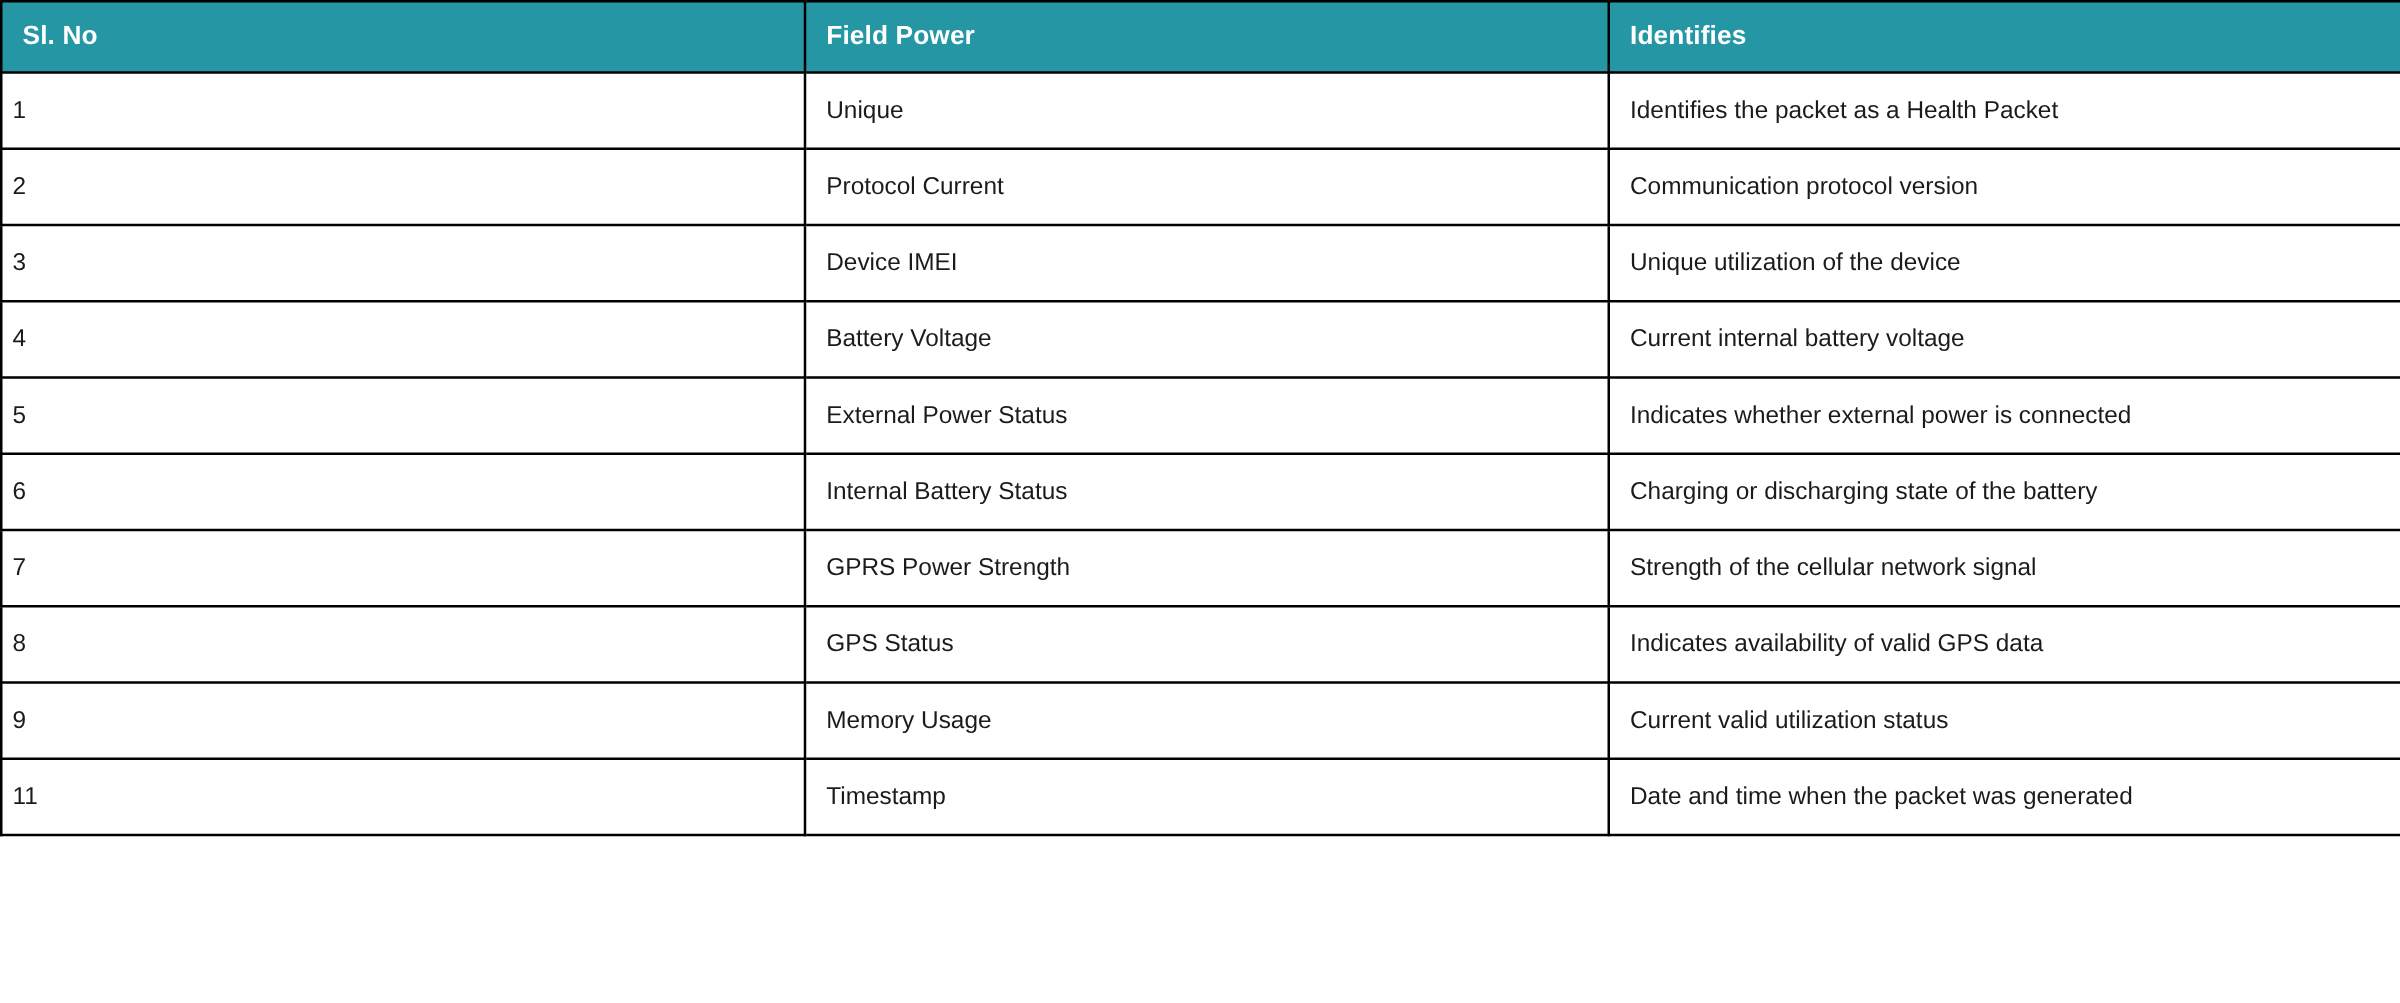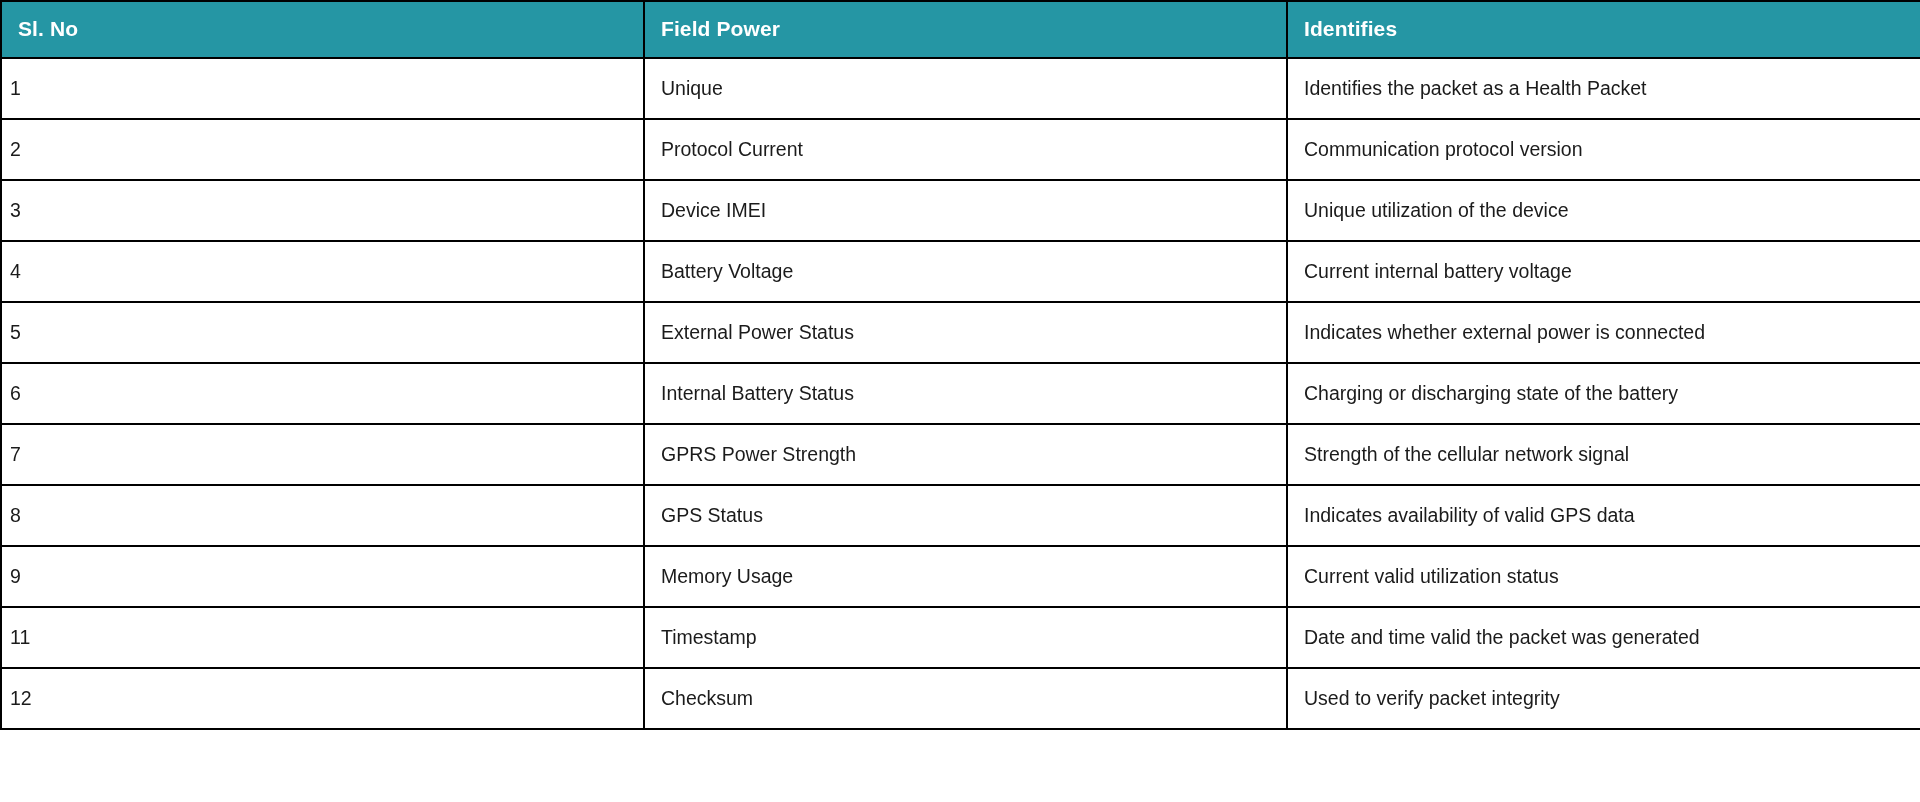"Date and time valid the" td { text: valid -> when }
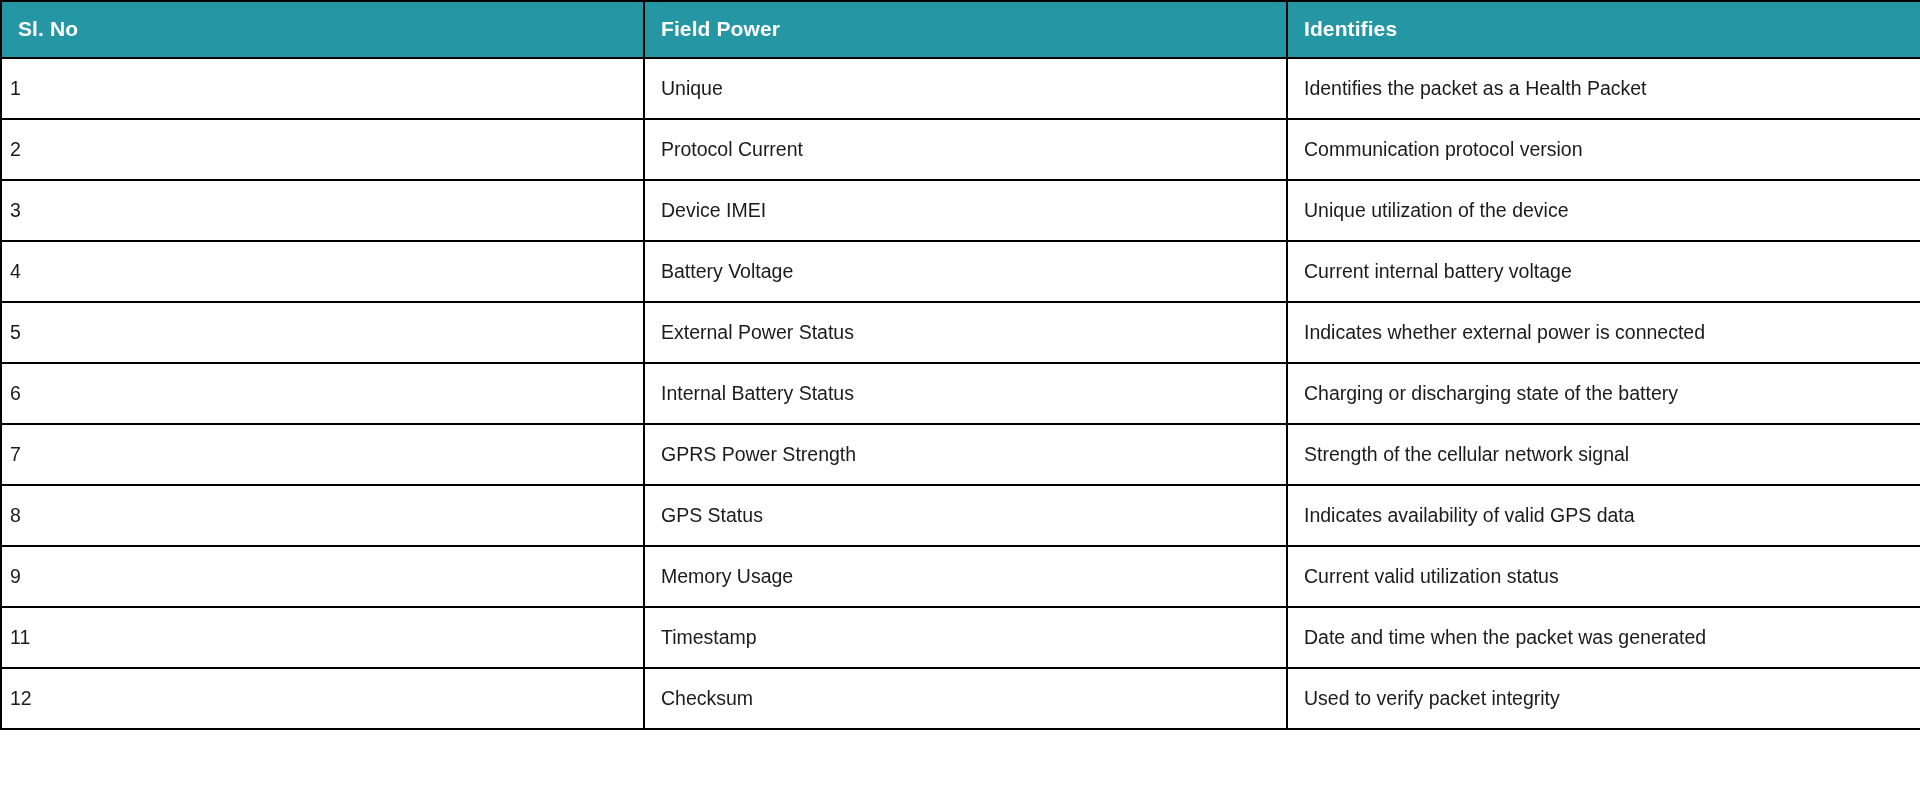"12" tr { html: <tr> <td>12</td> <td>Checksum</td> <td>Used to verify packet integrity</td> </tr> -> none }
